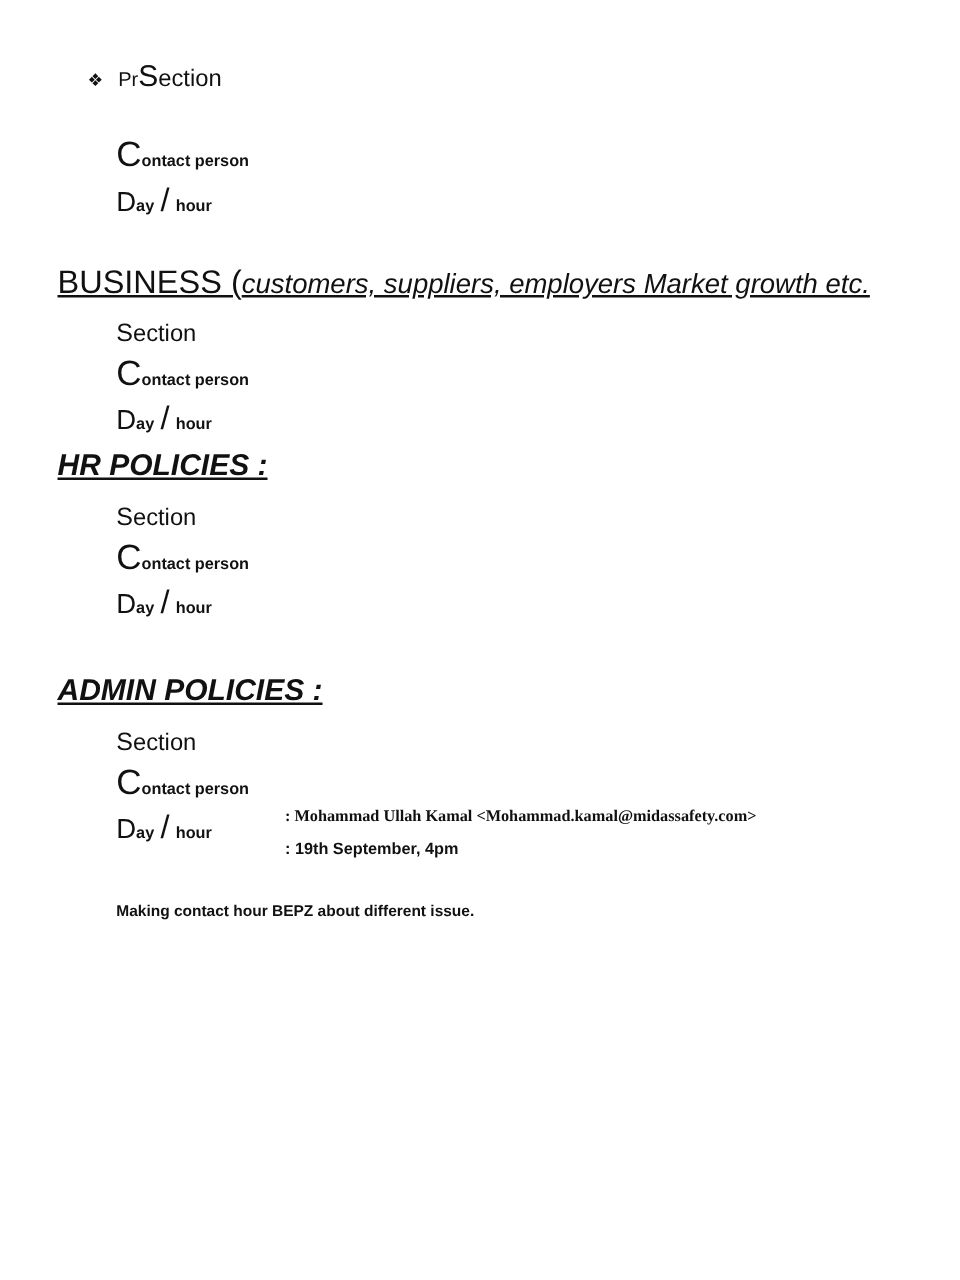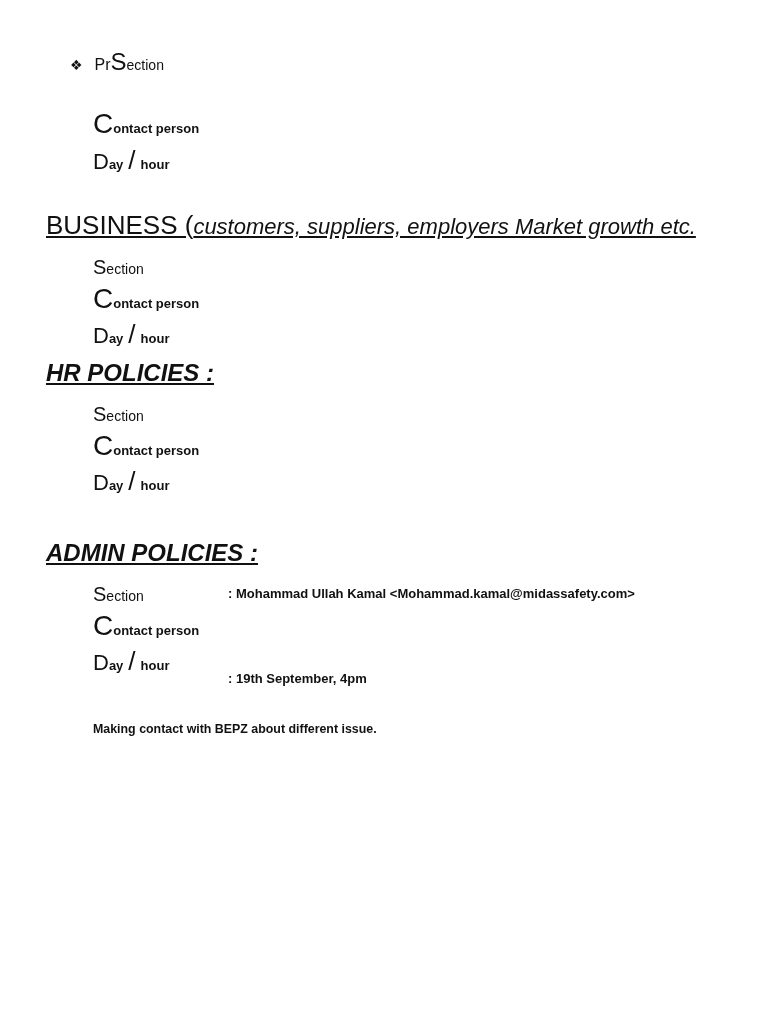"ection" .smallreg { font-size: 14px -> 19px }
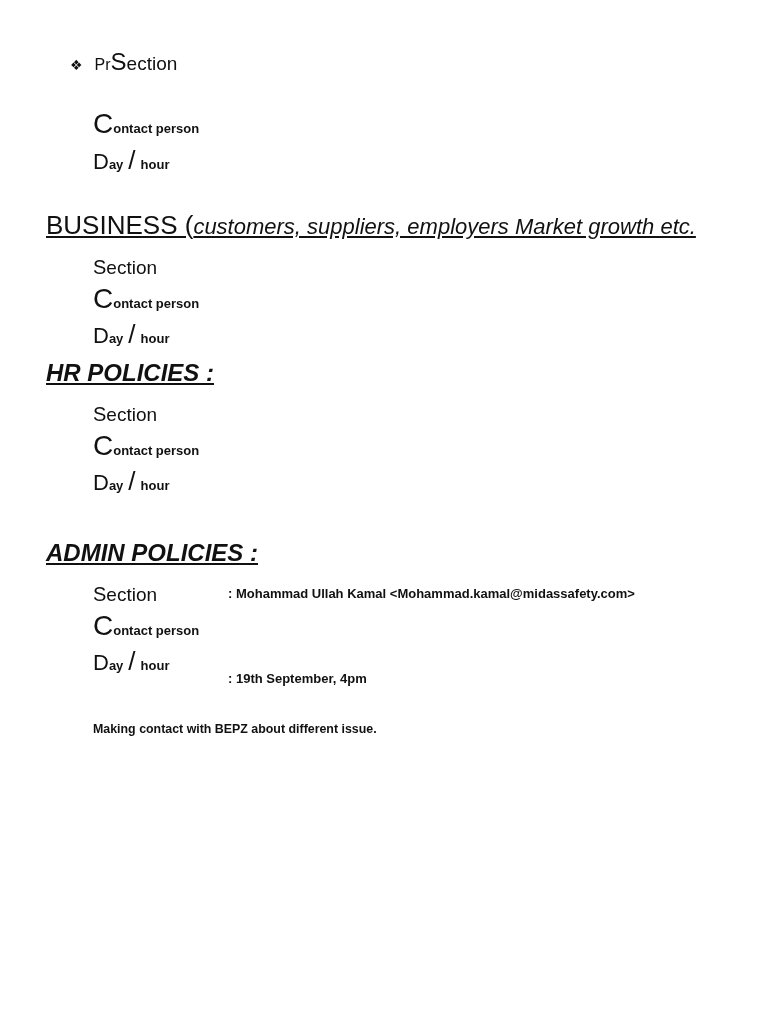": Mohammad Ullah Kamal" div.abs { font-family: none -> Liberation Serif, serif; top: 586px -> 645px }
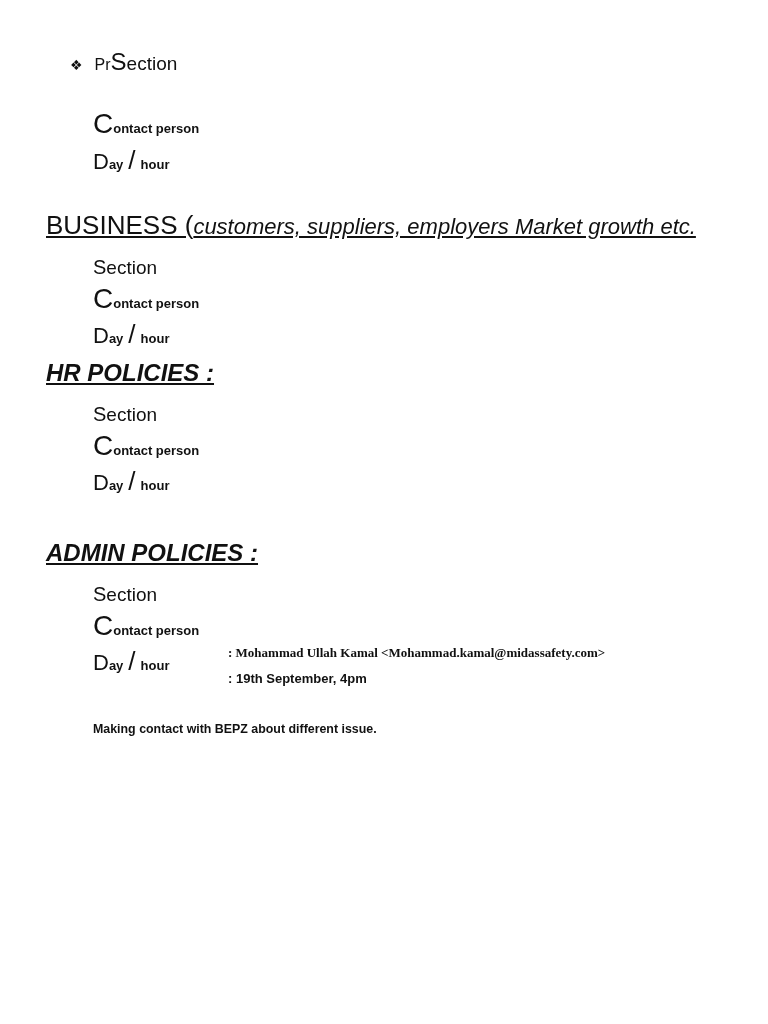"Making contact with BEPZ about" div { text: with -> hour }
